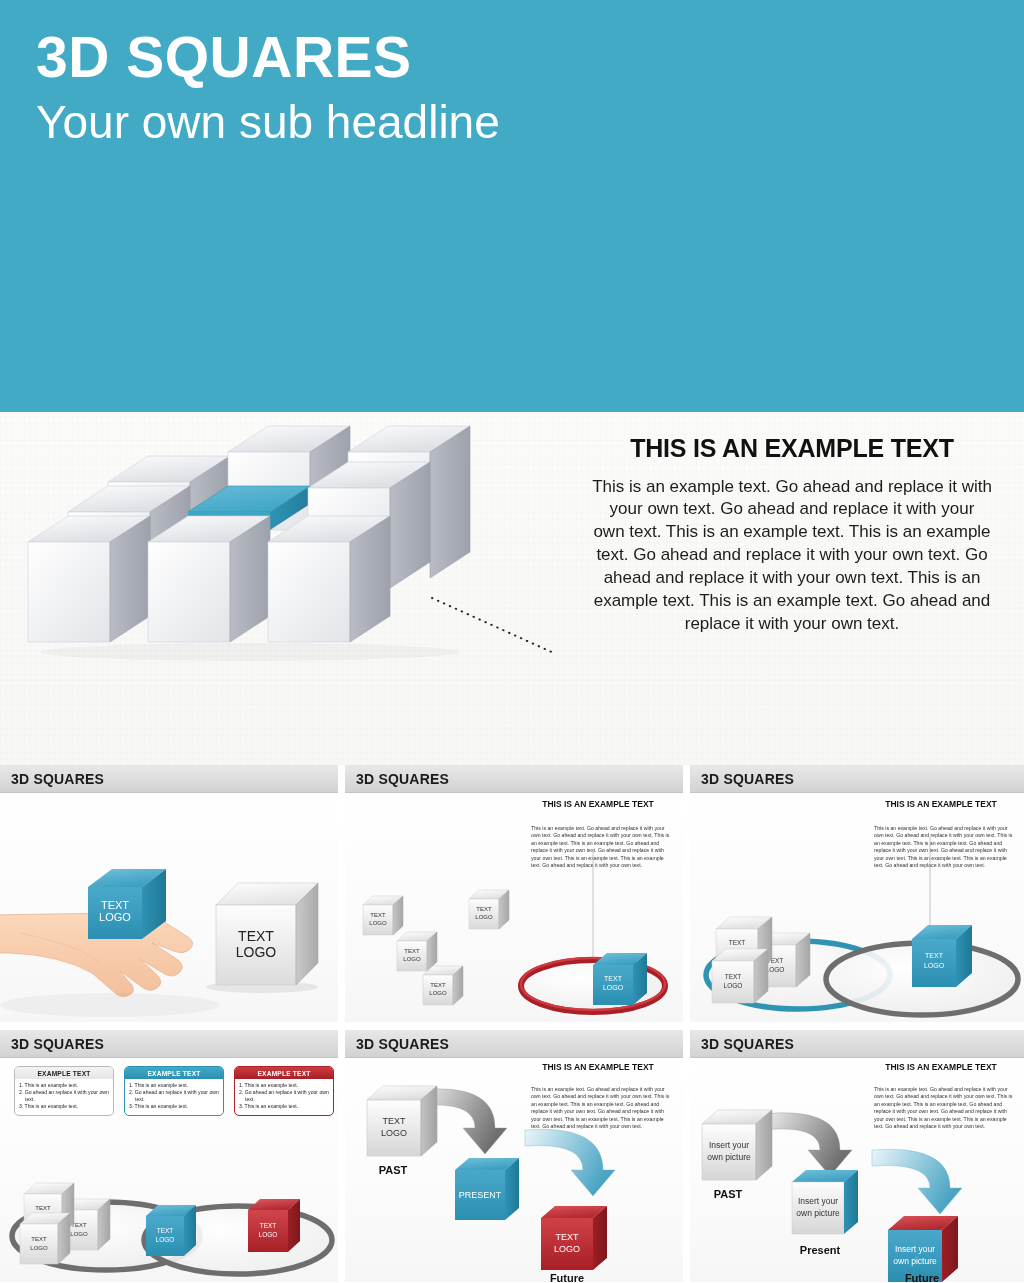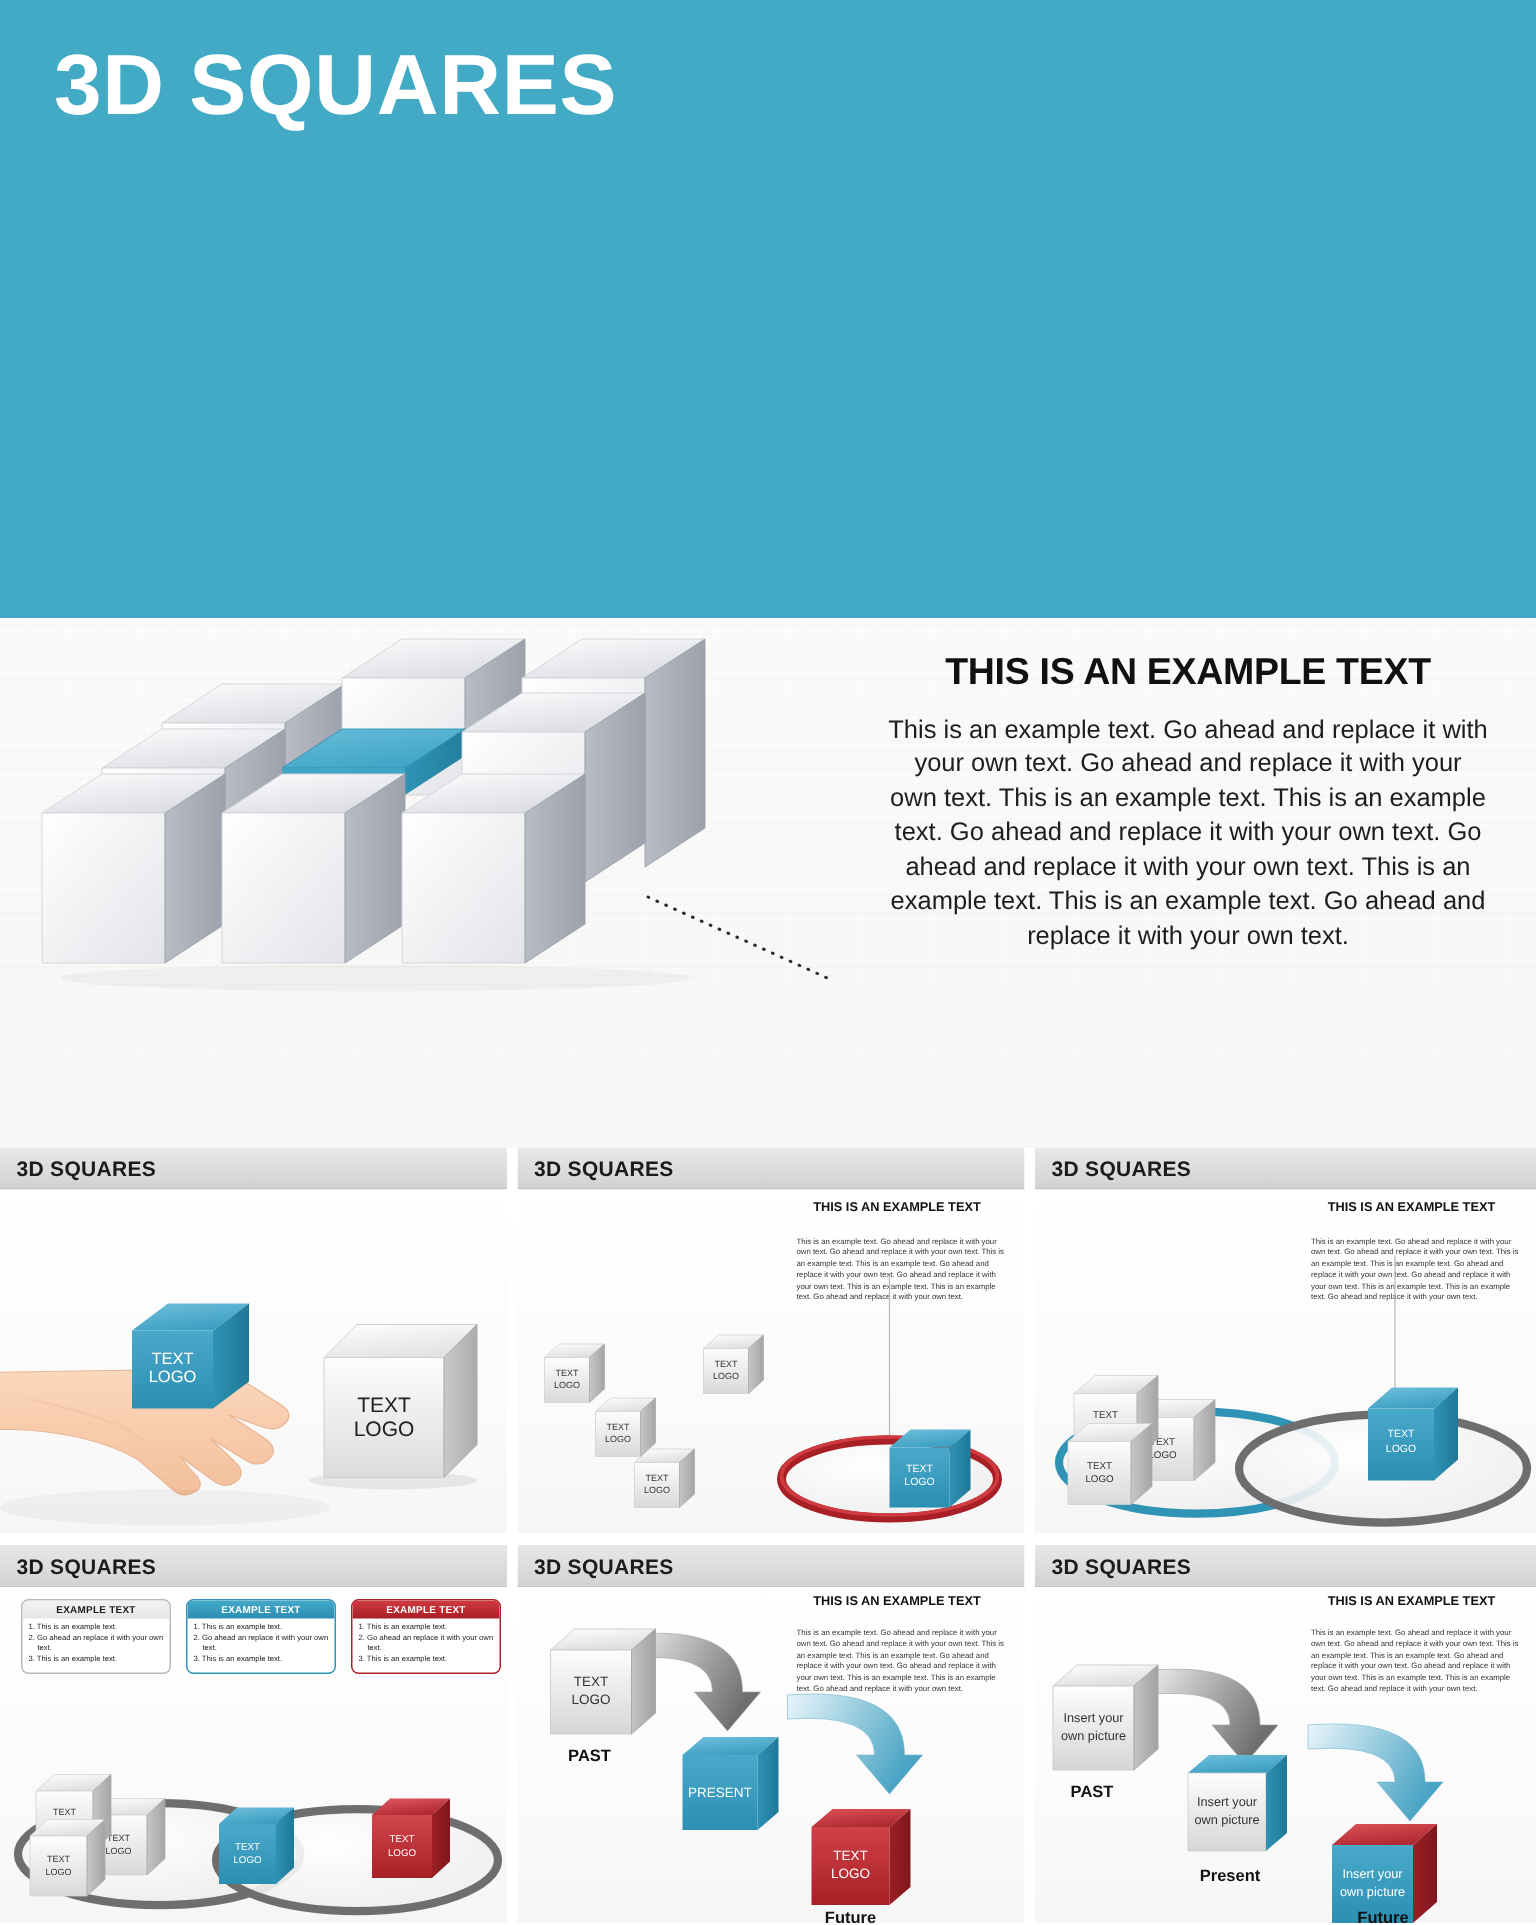"Your own sub headline" div.banner-sub { html: none -> <div>Your own sub headline</div> }
